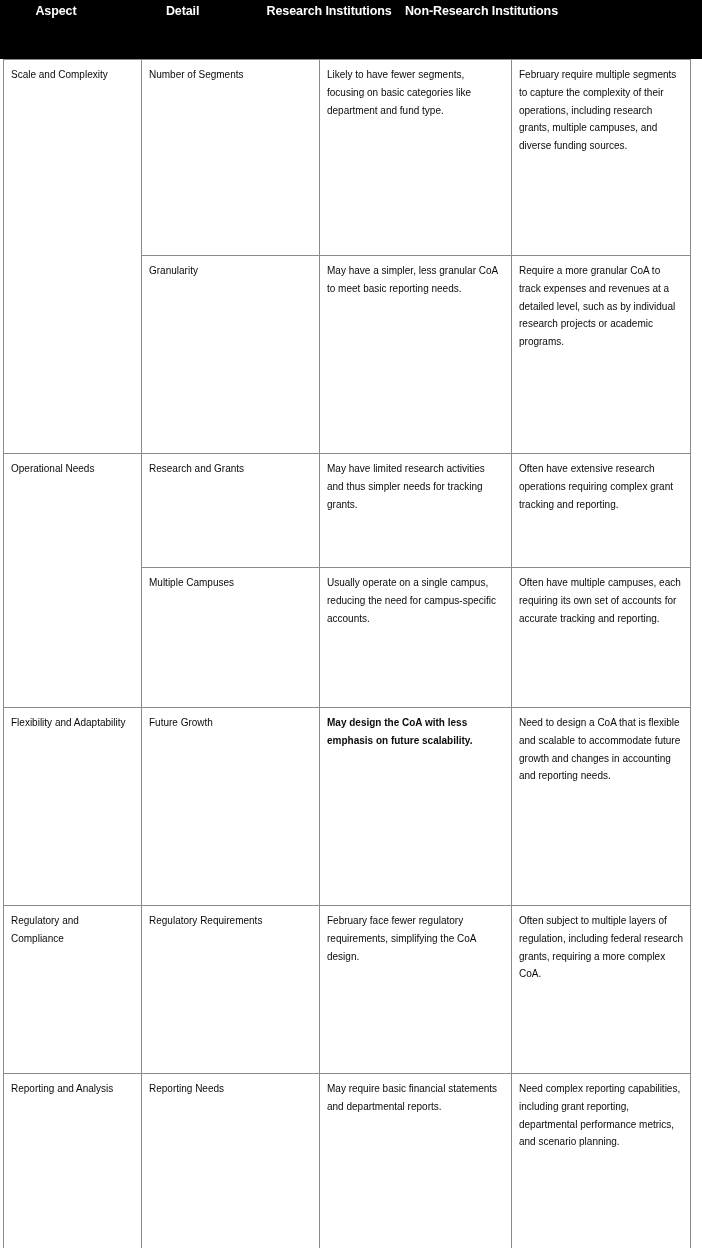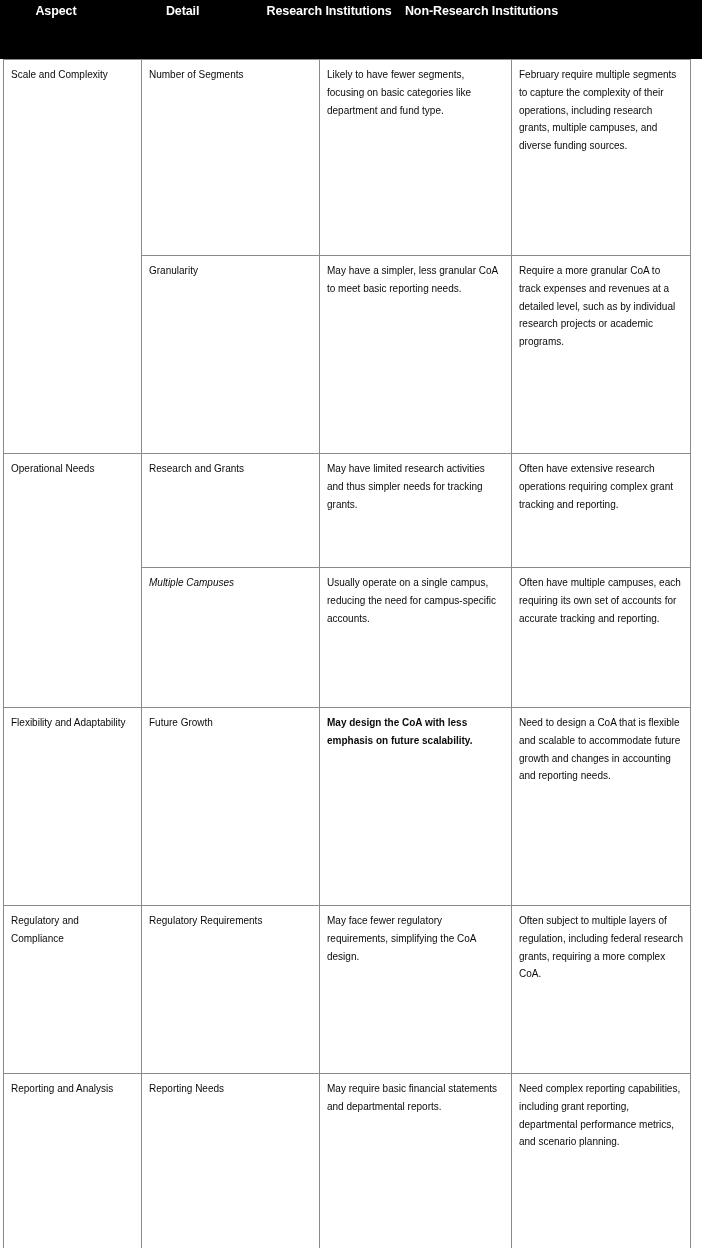"Multiple Campuses" td { font-style: italic -> none }
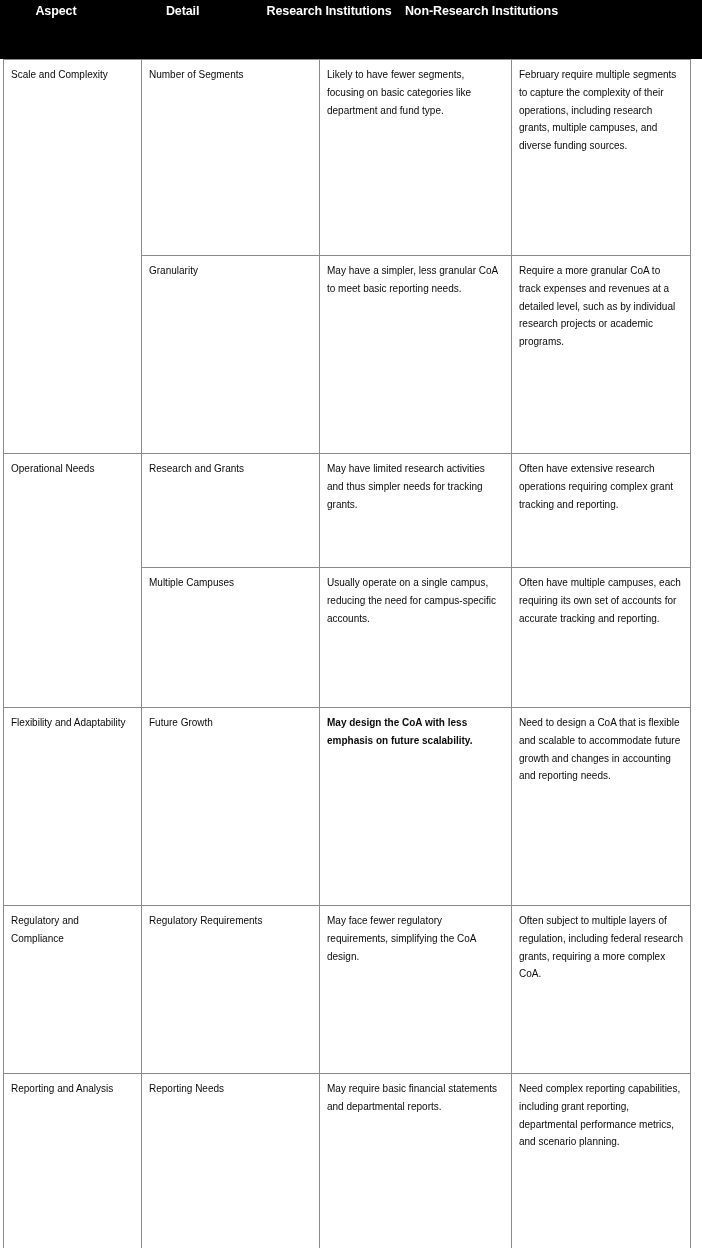"May face fewer regulatory requirements," span.cell-text { text: May -> February }
